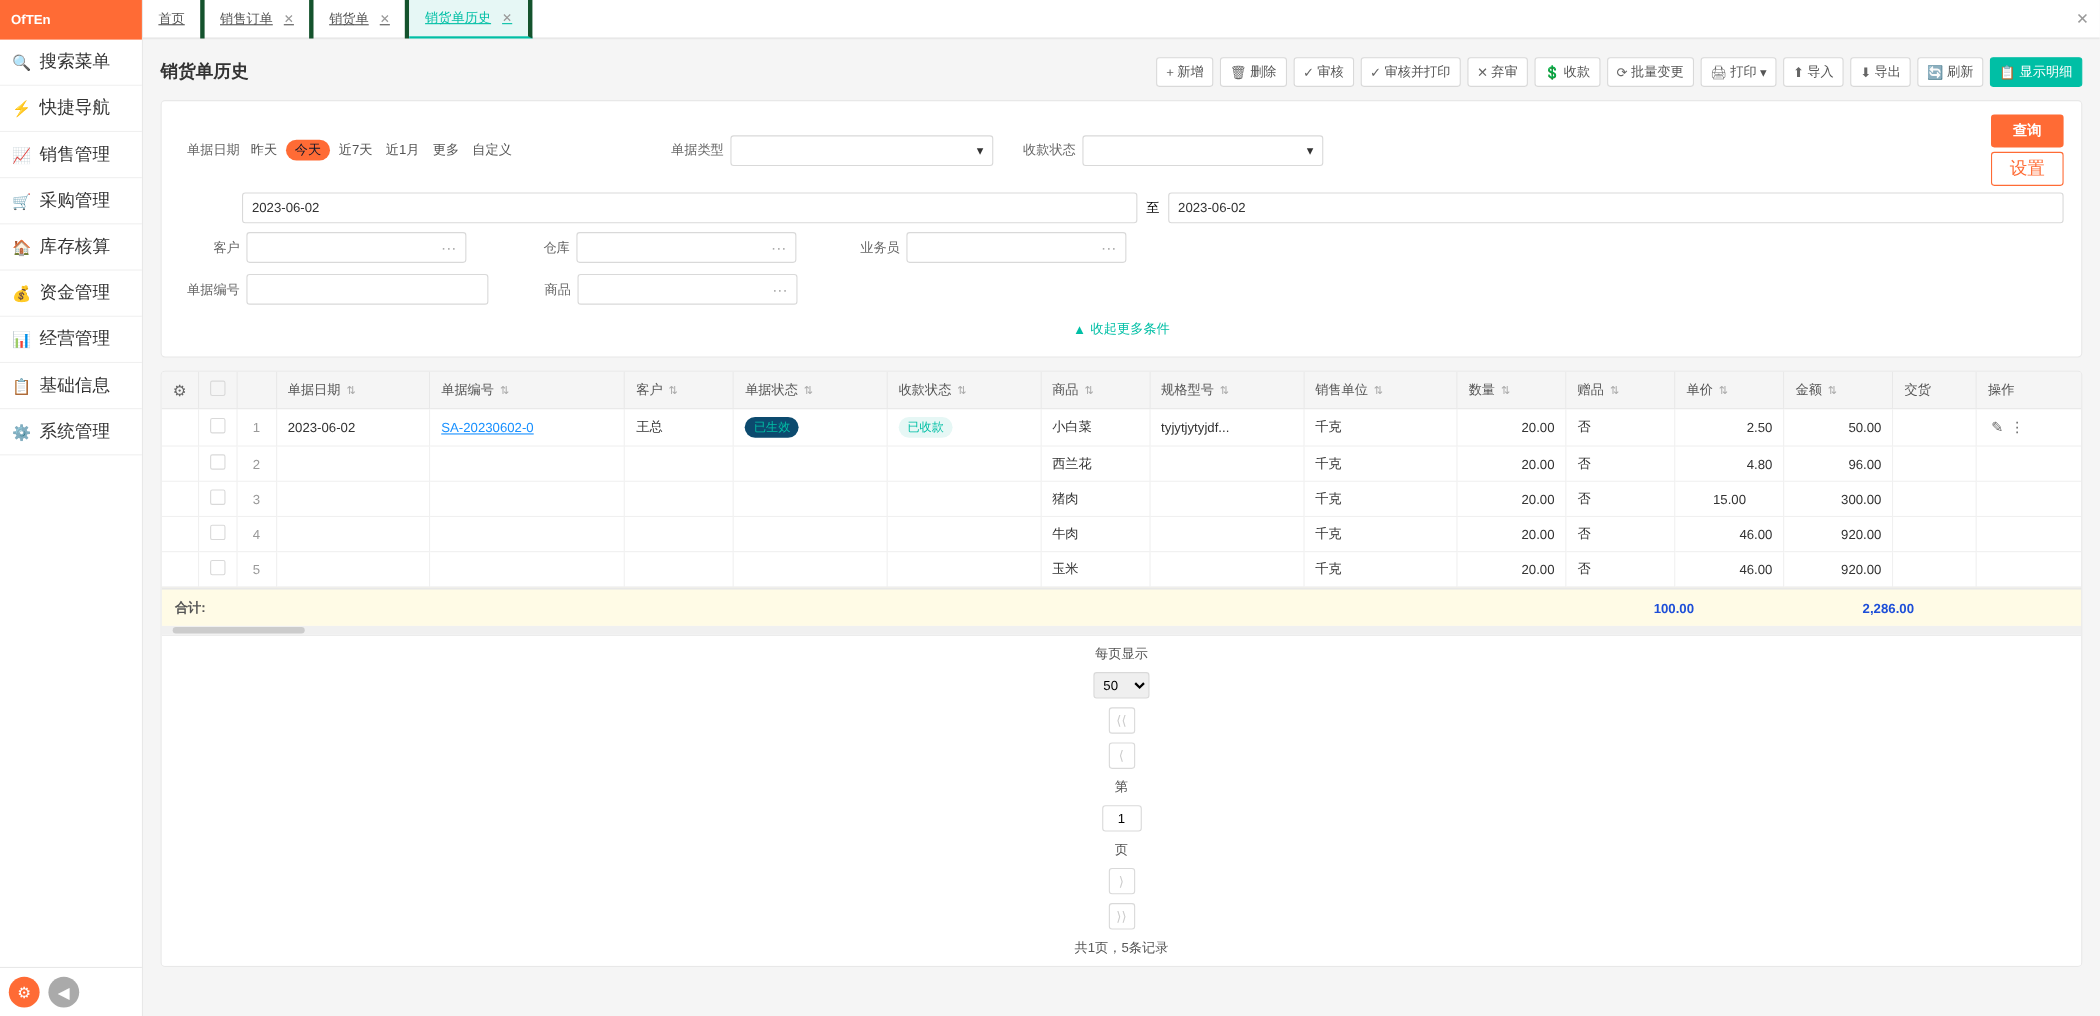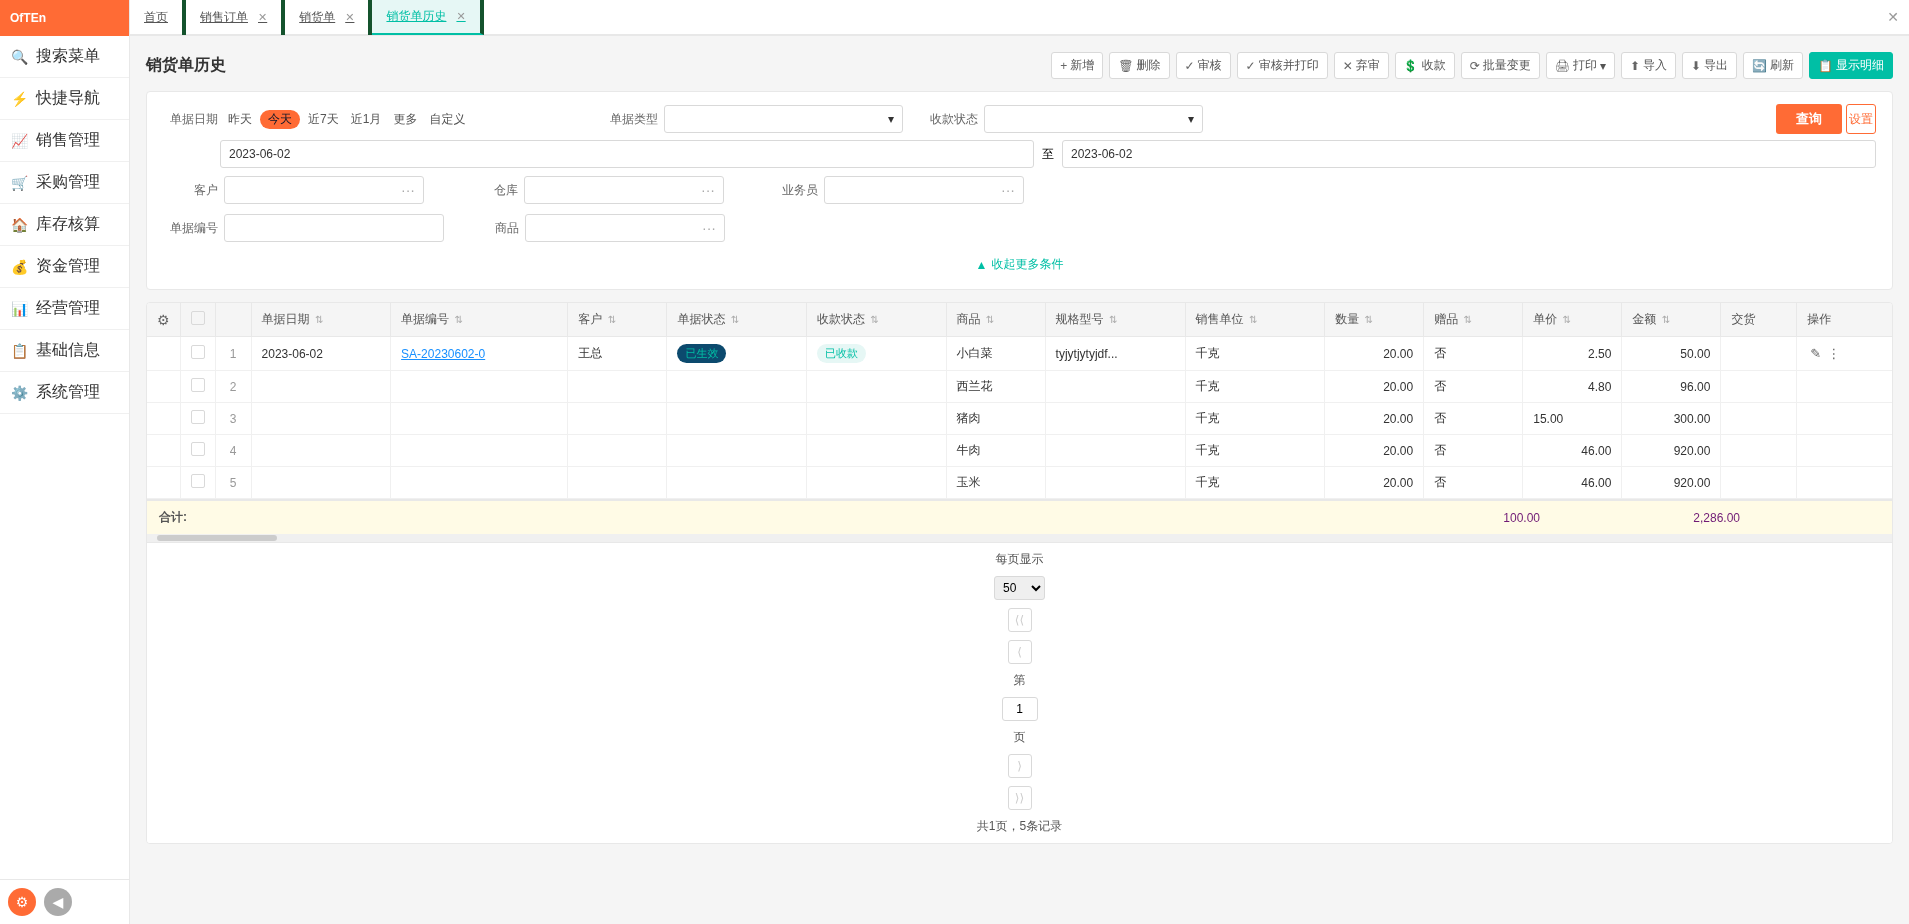"查询" div { flex-direction: none -> column }
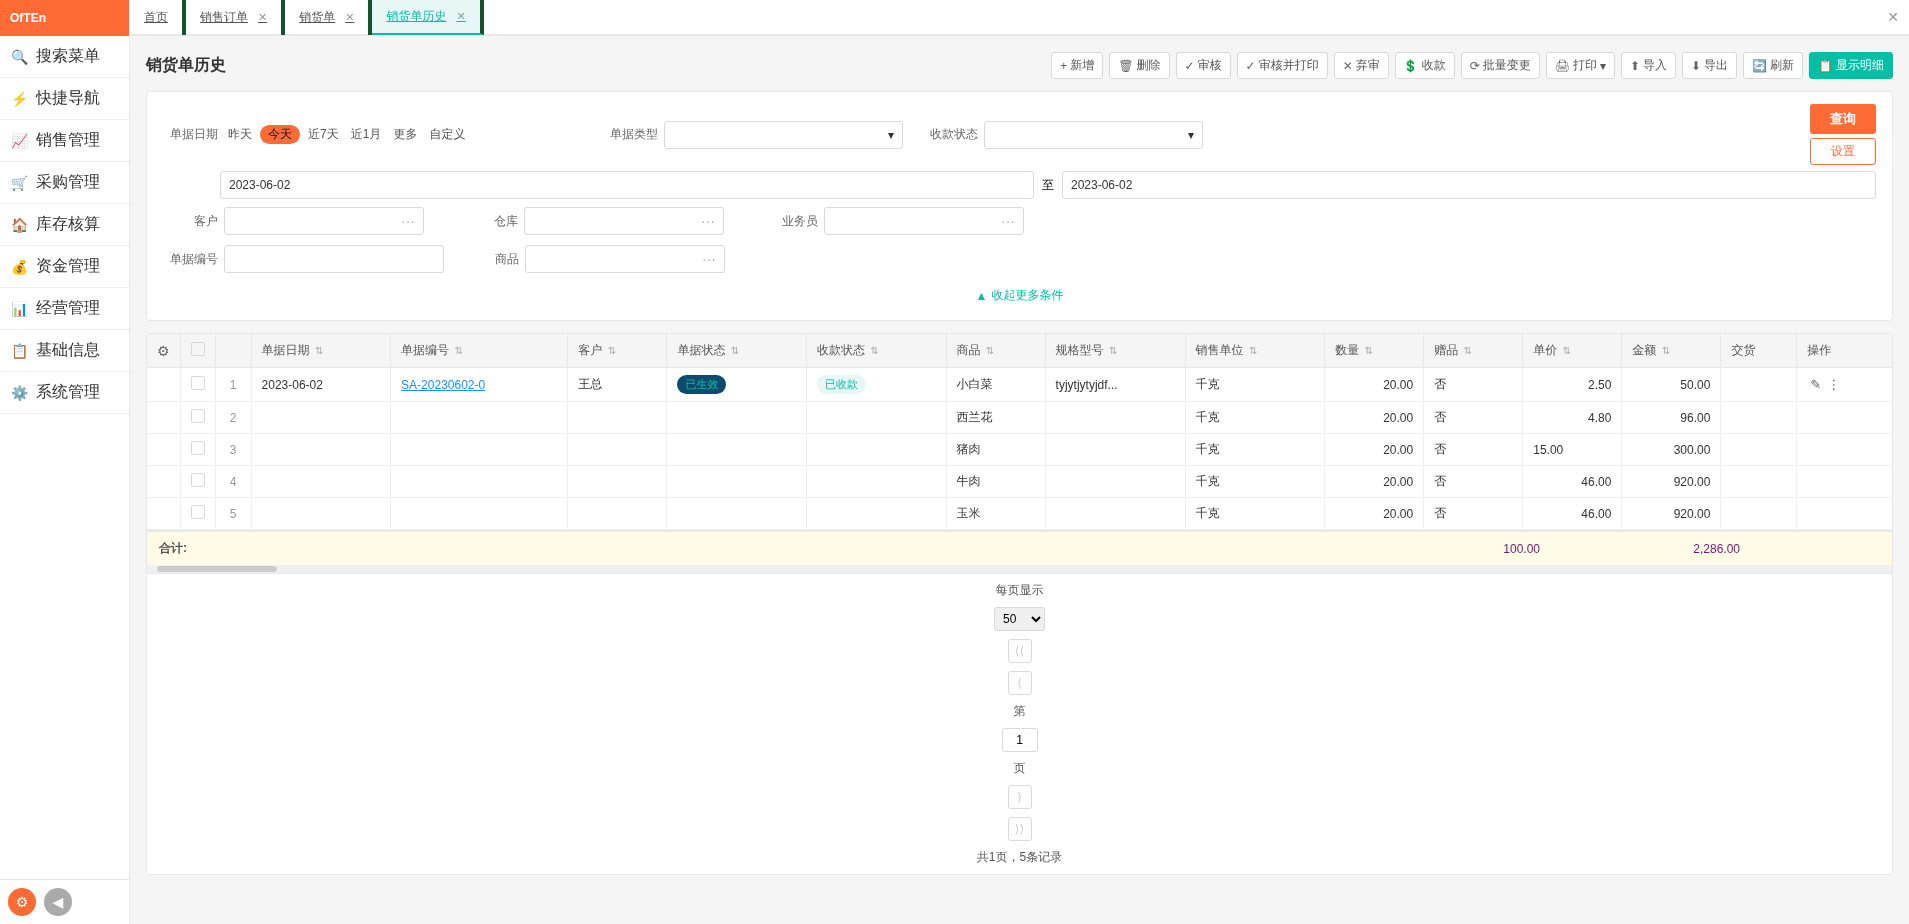"设置" .set-btn { font-size: 12px -> 16px }
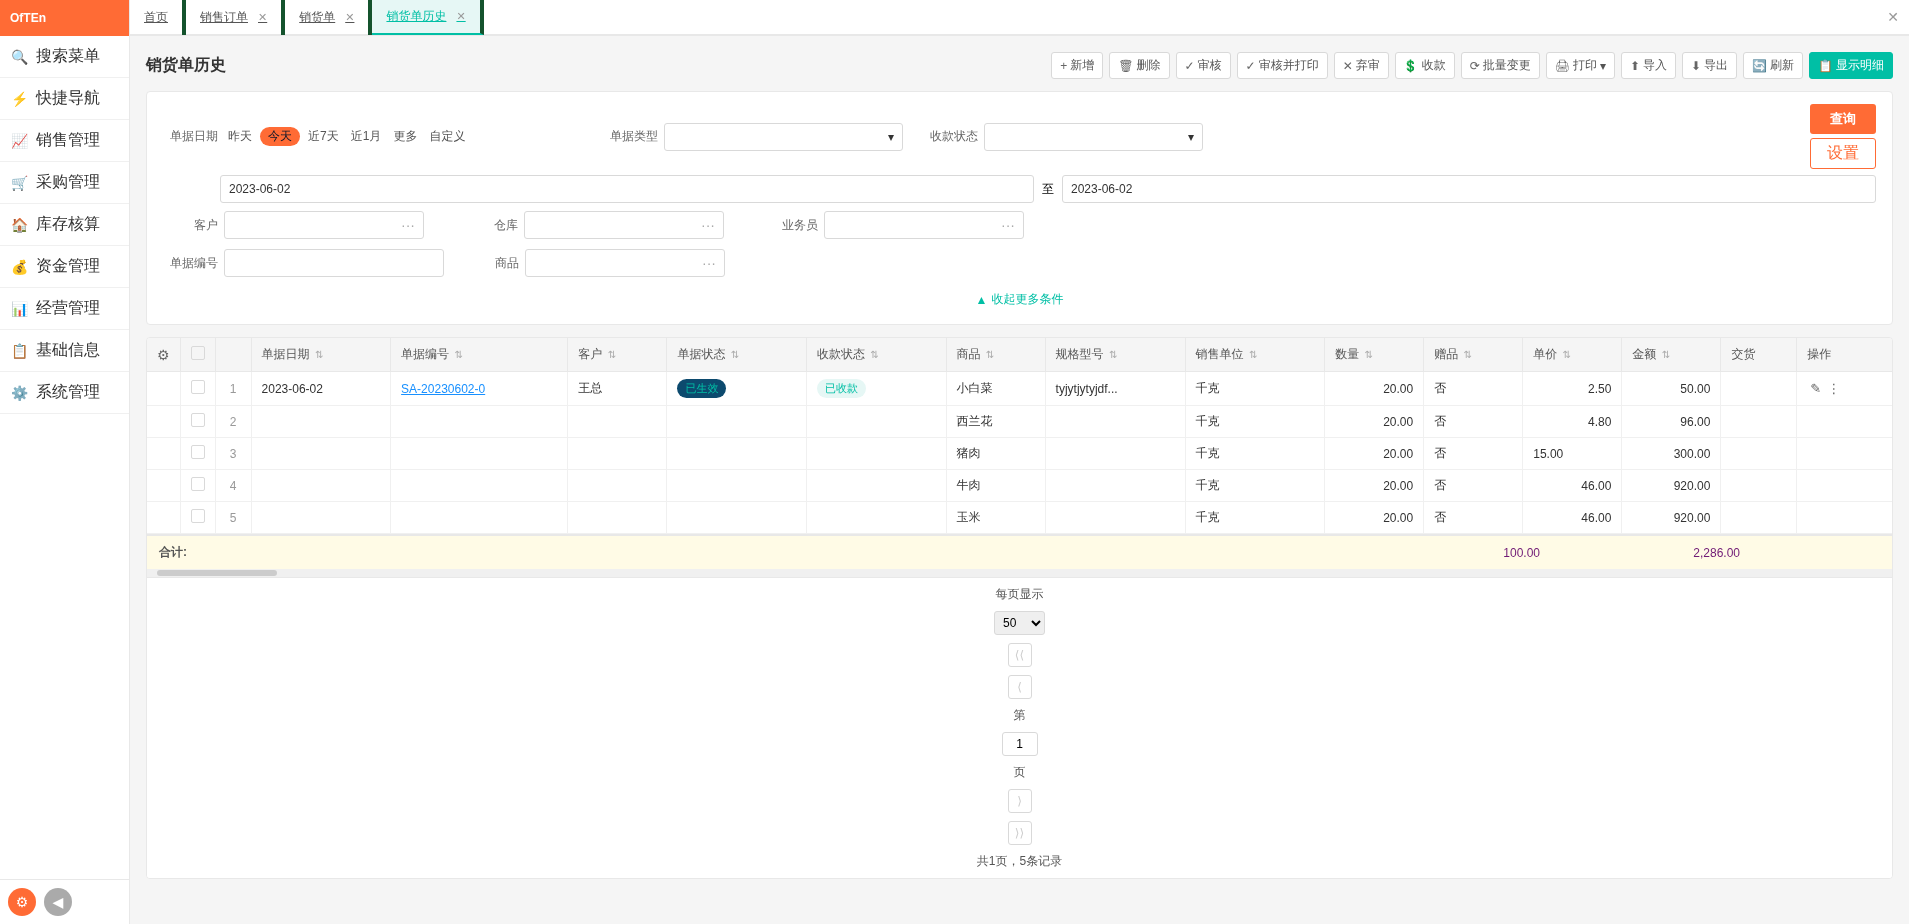"15.00" td { text-align: left -> center }
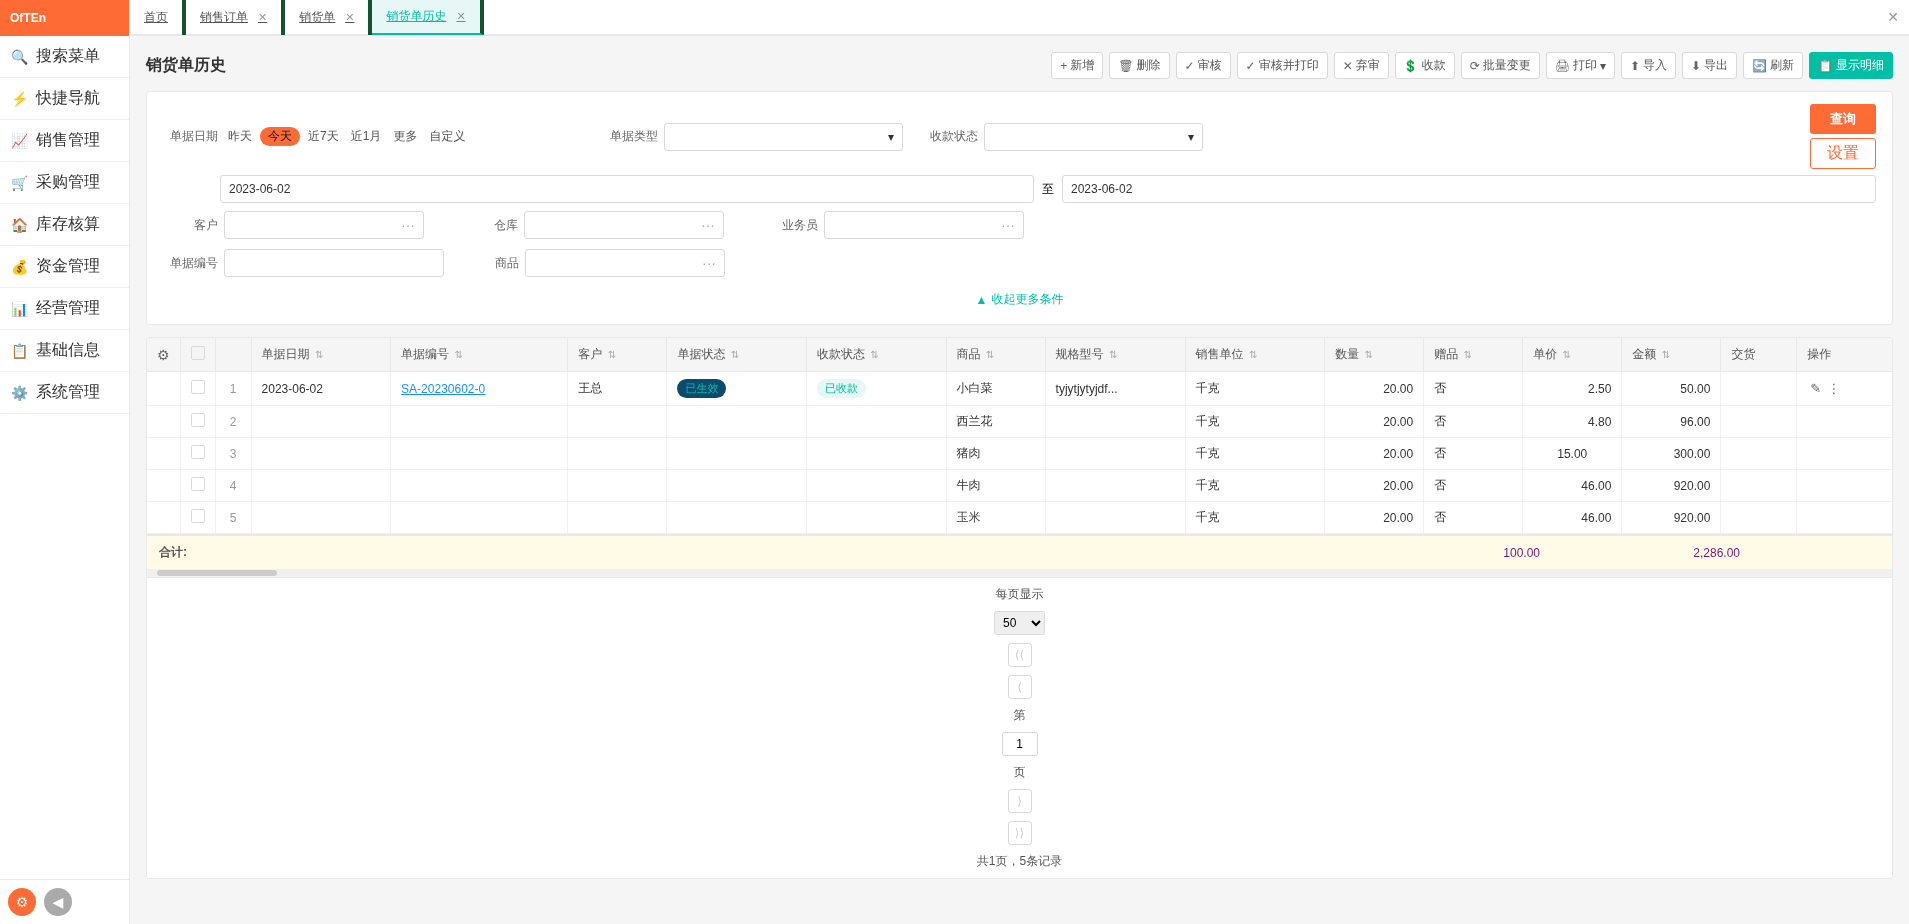"100.00" .summary-value { color: #701a75 -> #1d4ed8; font-weight: normal -> bold }
